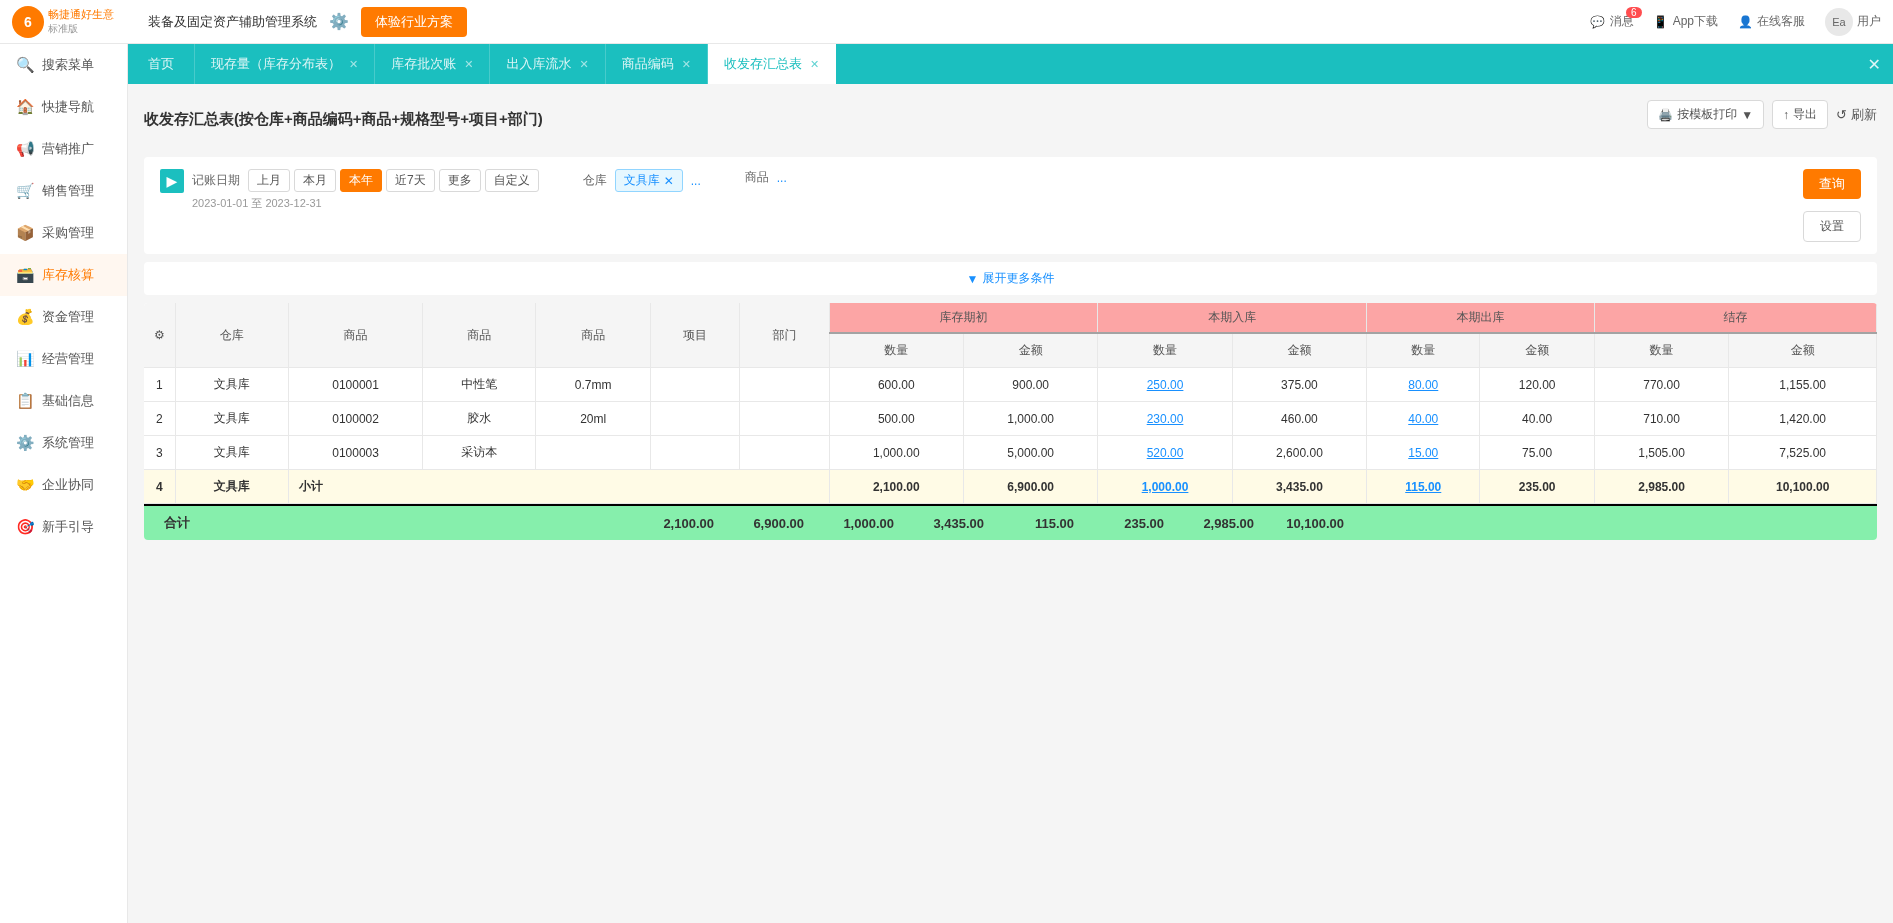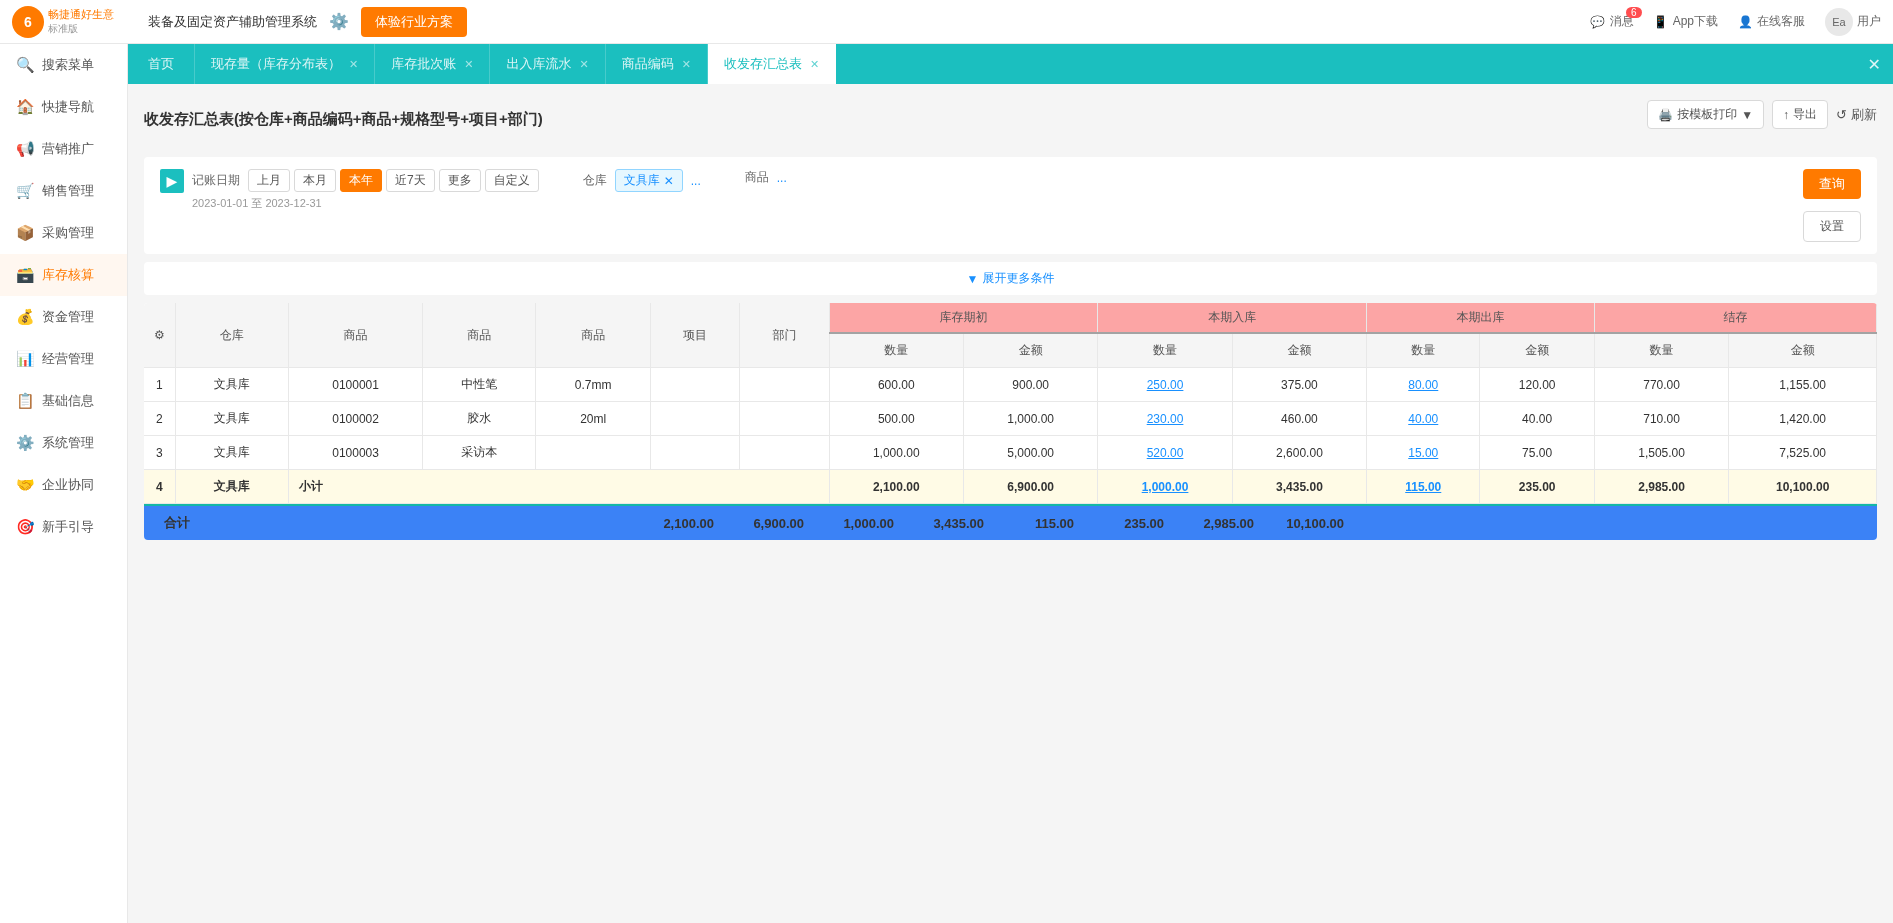"合计" .table-footer { background: #3b82f6 -> #86efac; border-top: 2px solid #14b8a6 -> 2px solid #000000 }
